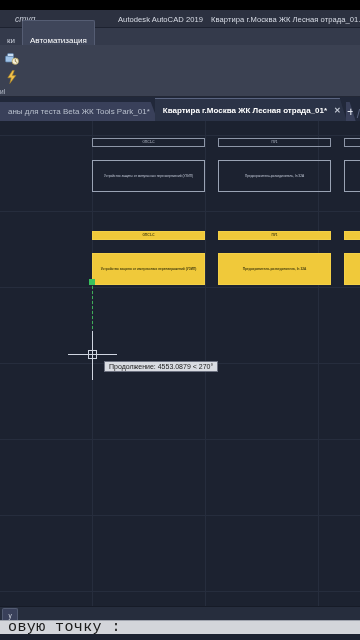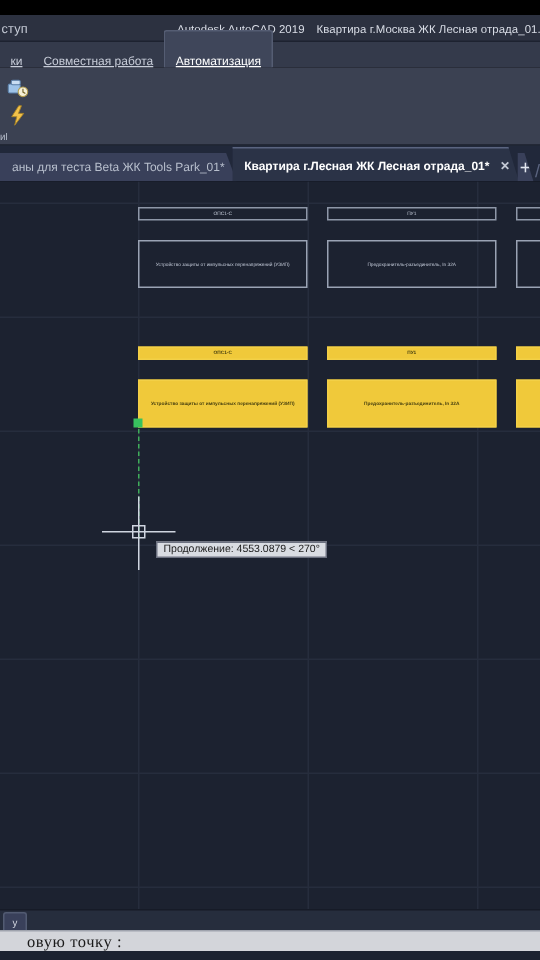"ступ" .qa-text { font-style: none -> italic; padding-left: 1px -> 15px }
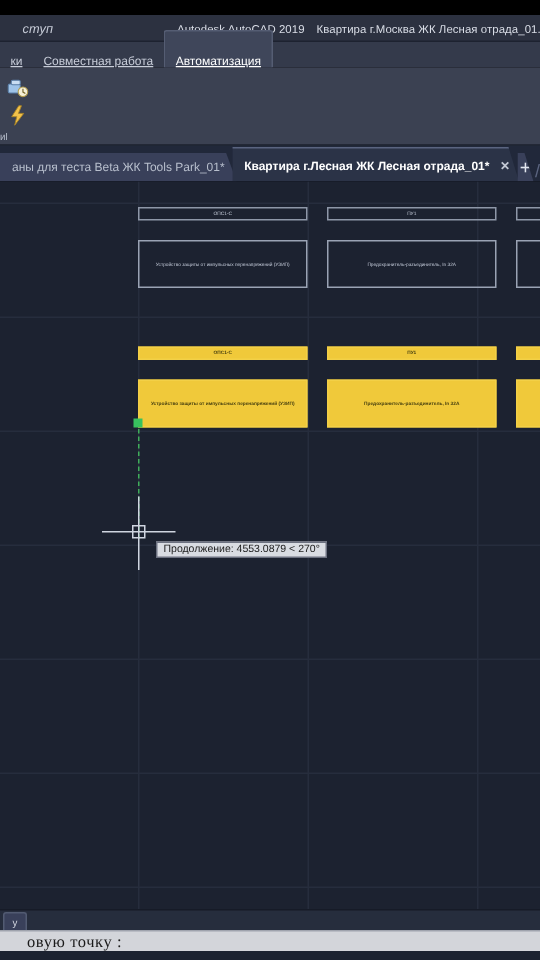"ки" .rtab { text-decoration: underline -> none }
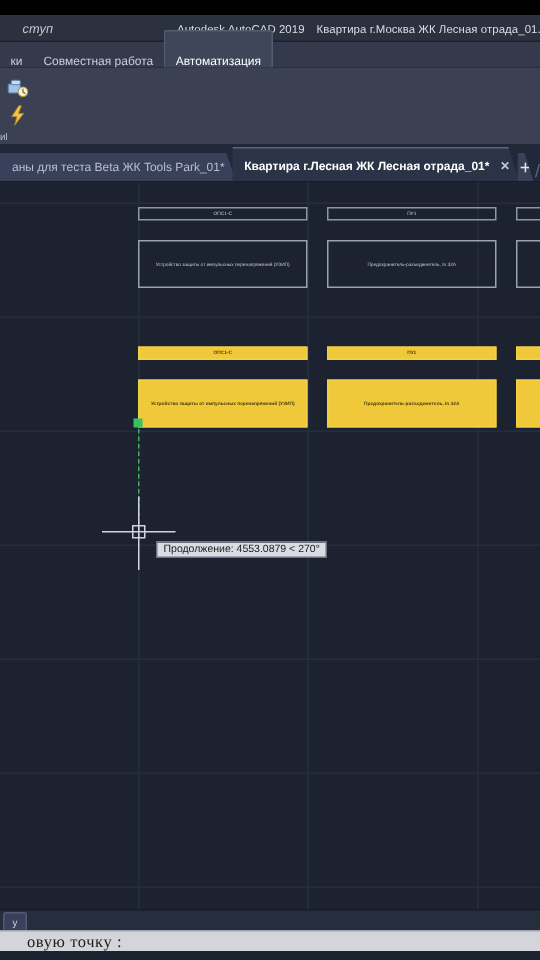"Совместная работа" div.rtab { html: <div>Совместная работа</div> -> none }
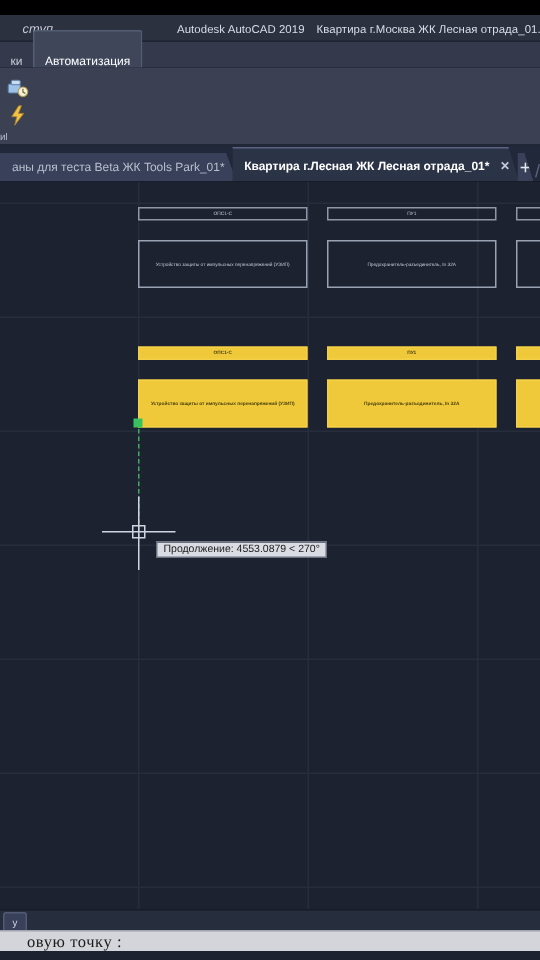"Квартира г.Лесная ЖК Лесная отрада_01*" span { text: г.Лесная -> г.Москва }
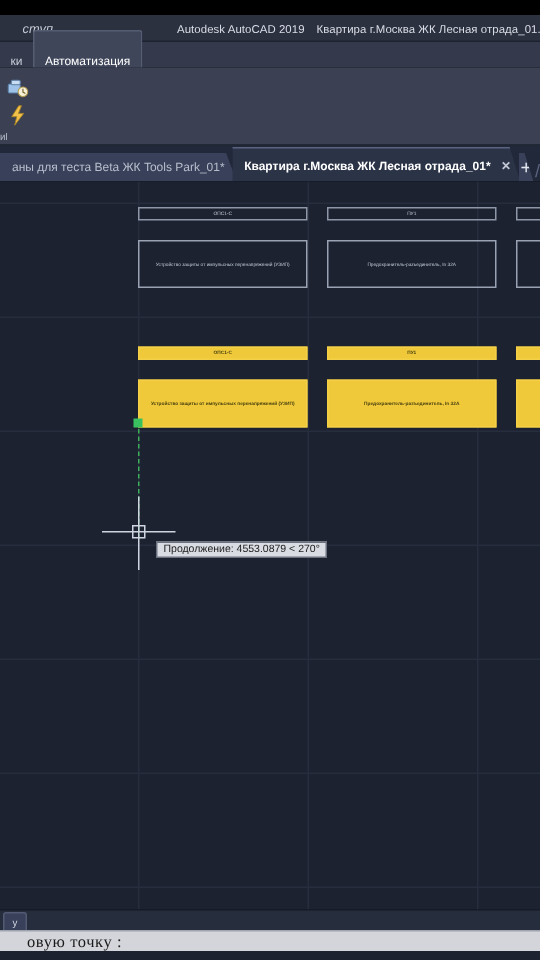"овую точку :" .cmdtext { font-family: Liberation Serif, serif -> Liberation Mono, monospace; font-size: 11px -> 15px; padding-left: 18px -> 8px }
